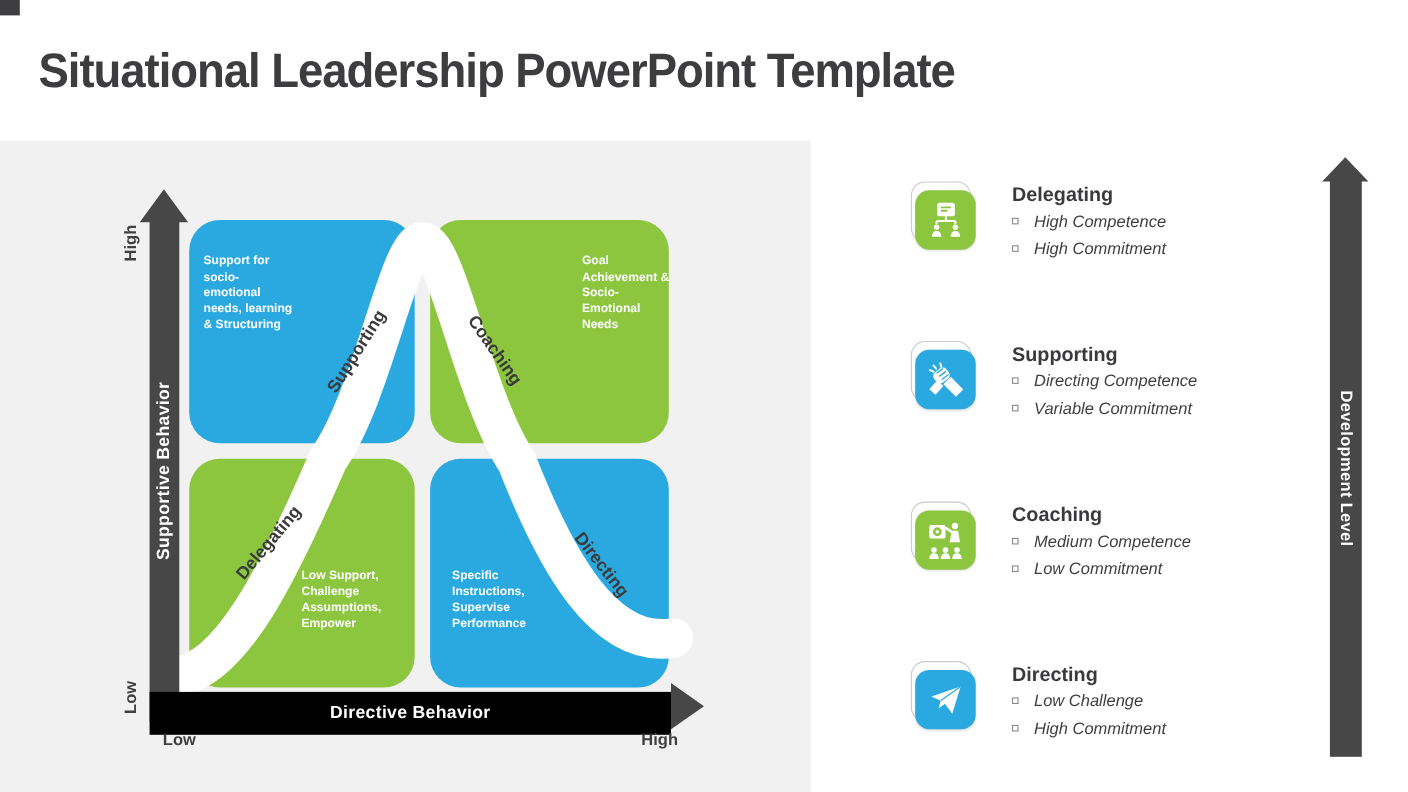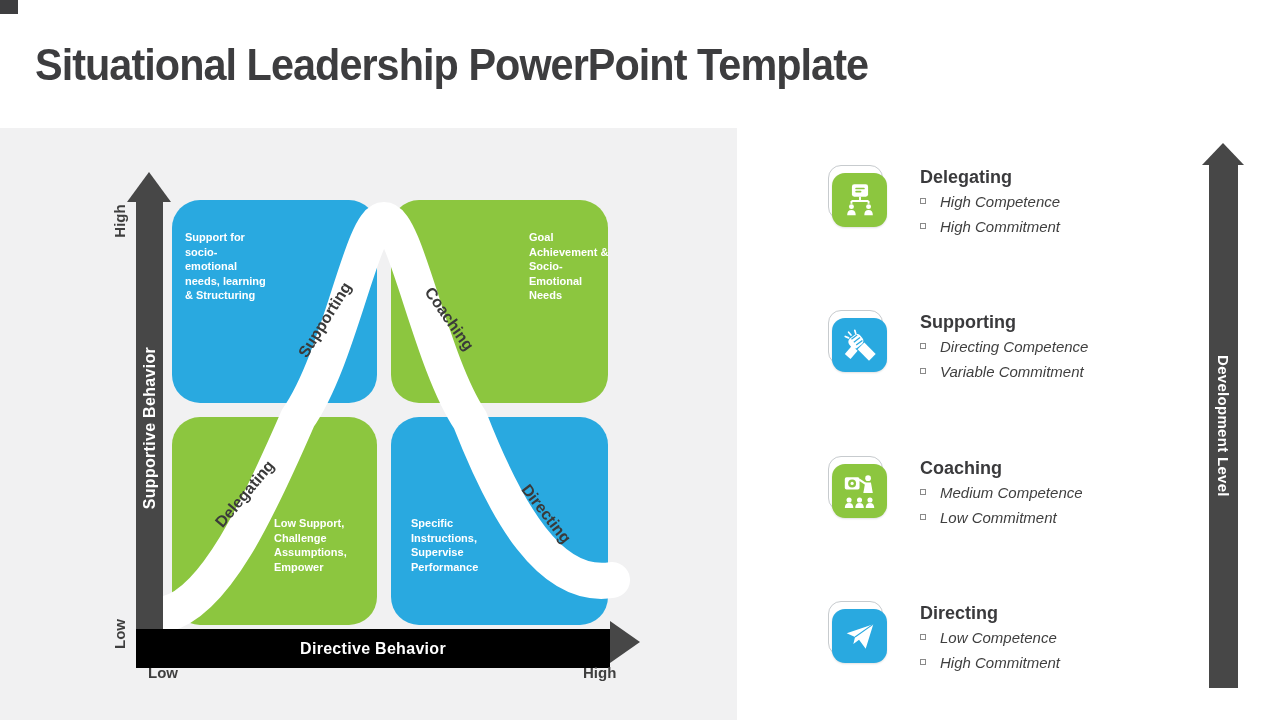"Low Competence" span { text: Competence -> Challenge }
